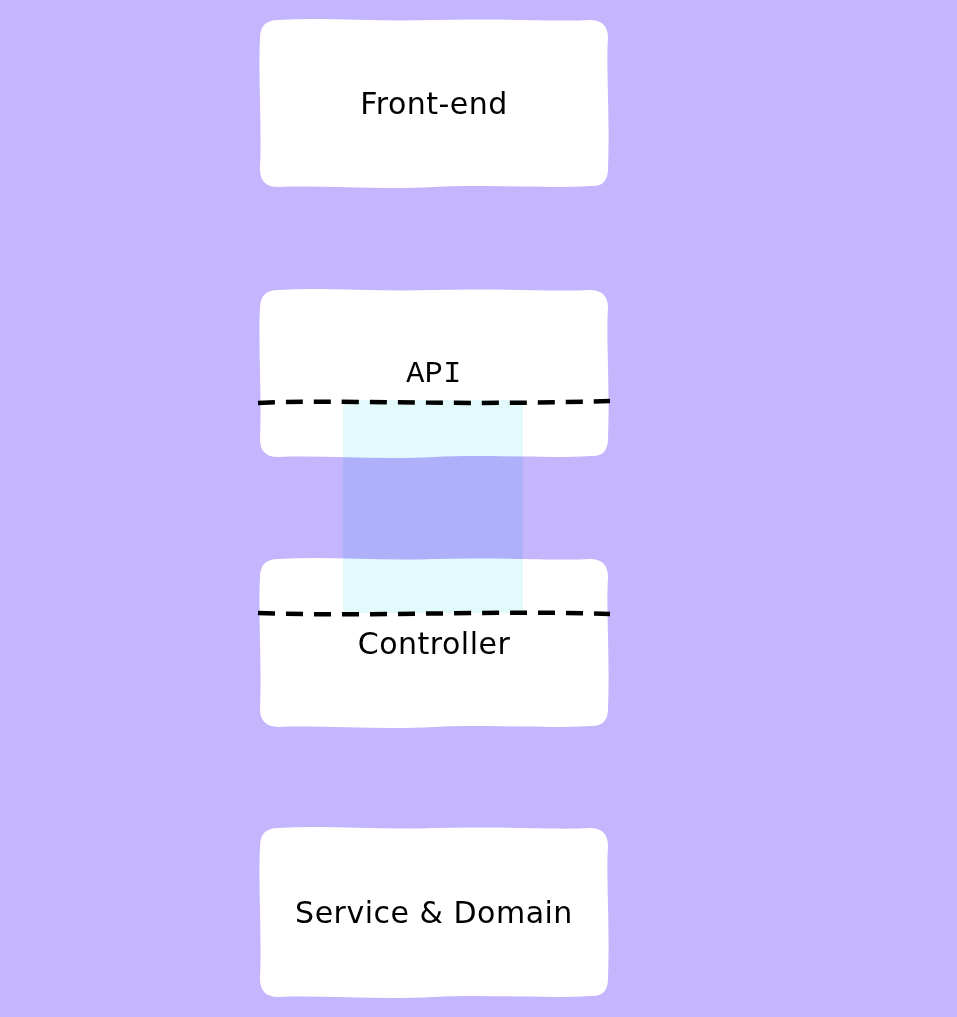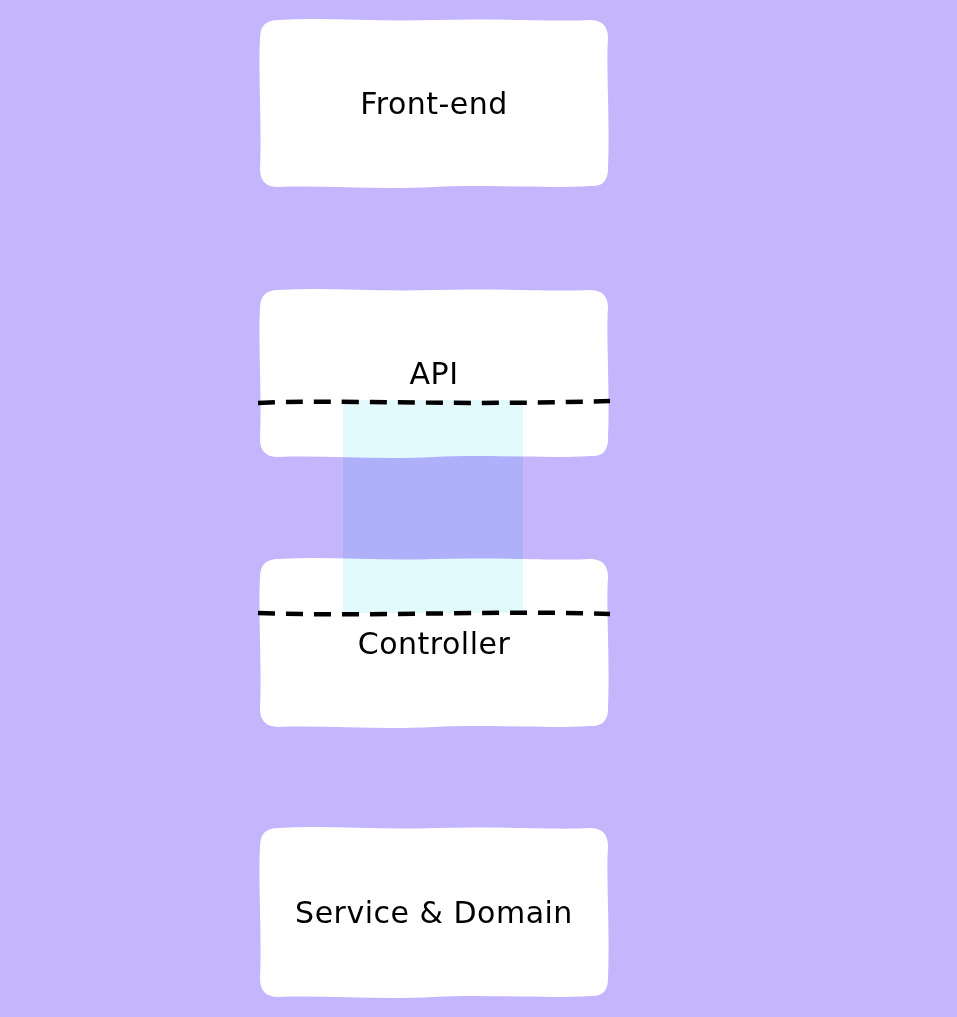"API" #layer-api { font-family: none -> Liberation Mono, monospace }
